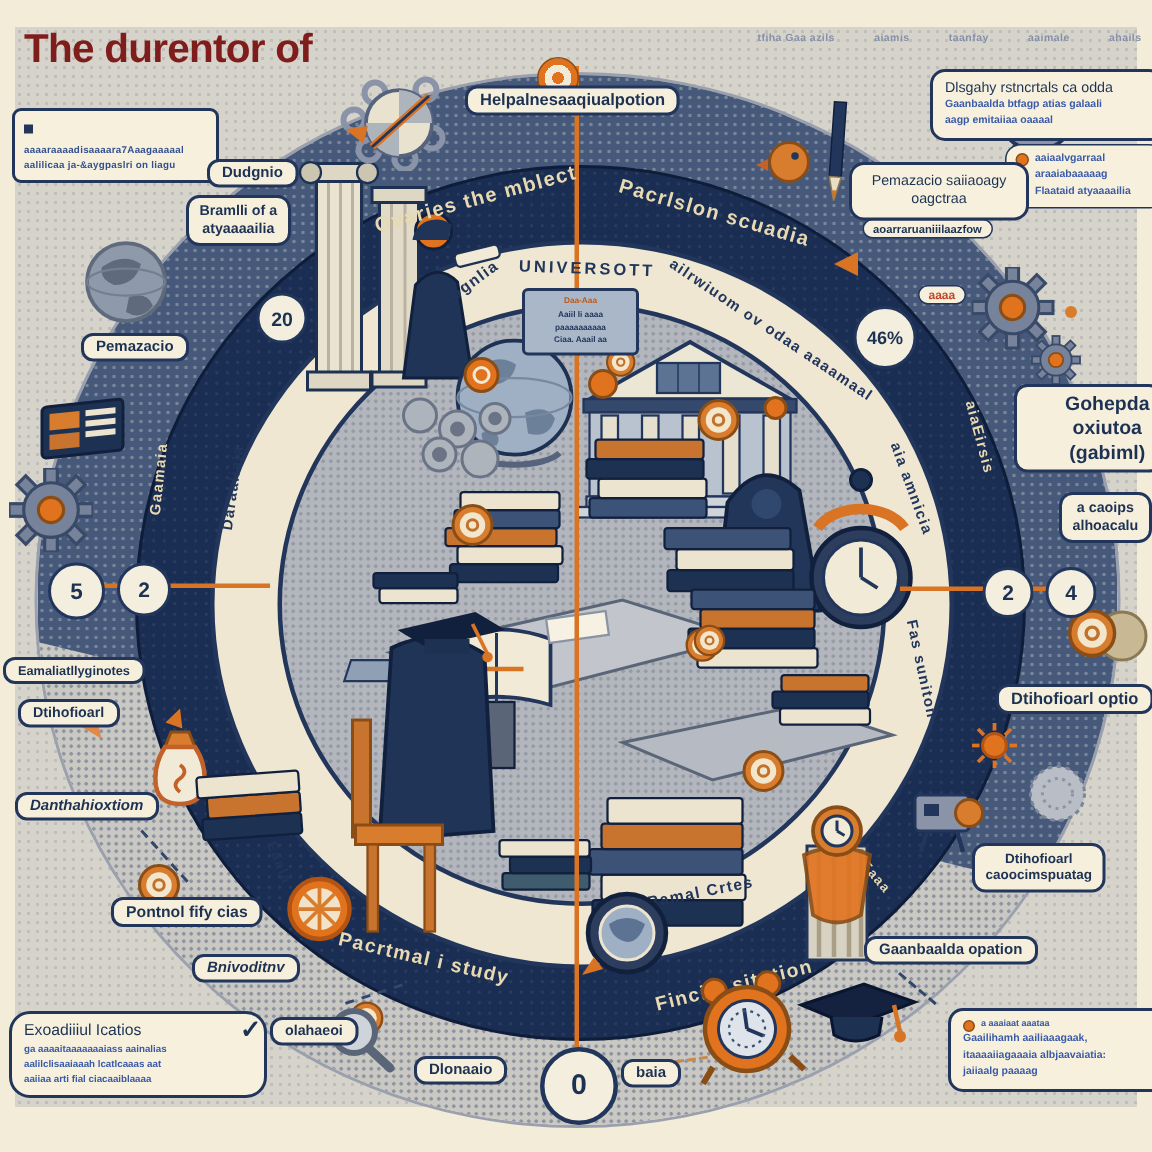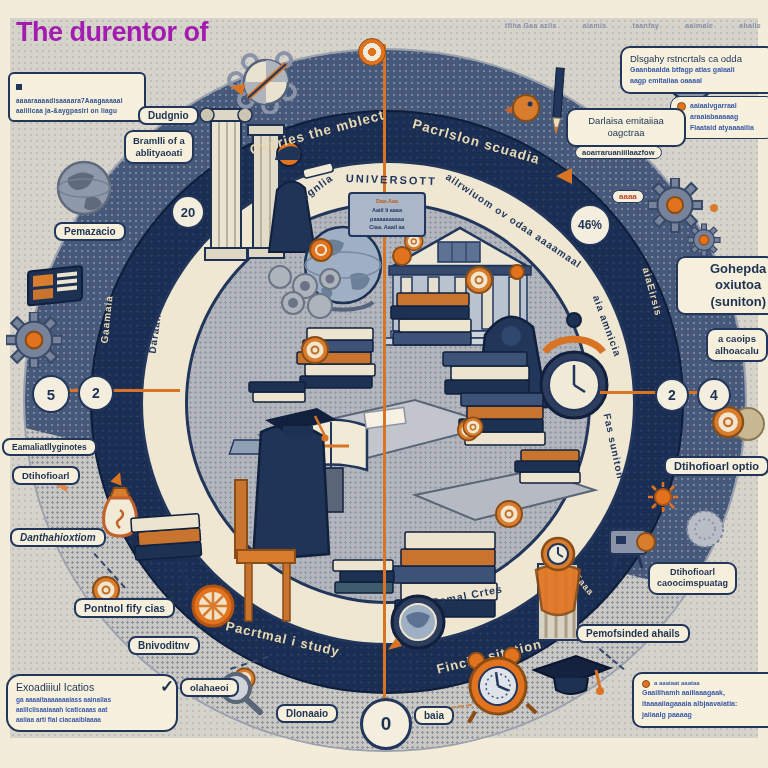"The durentor of" .title { color: #a21caf -> #7f1d1d }
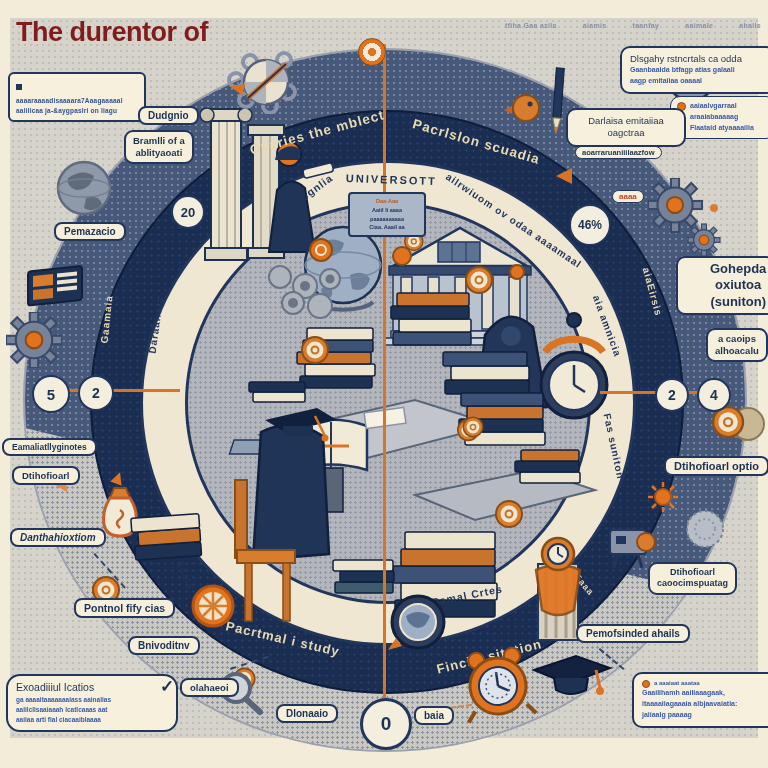"Helpalnesaaqiualpotion" div.pill { html: none -> <div>Helpalnesaaqiualpotion</div> }
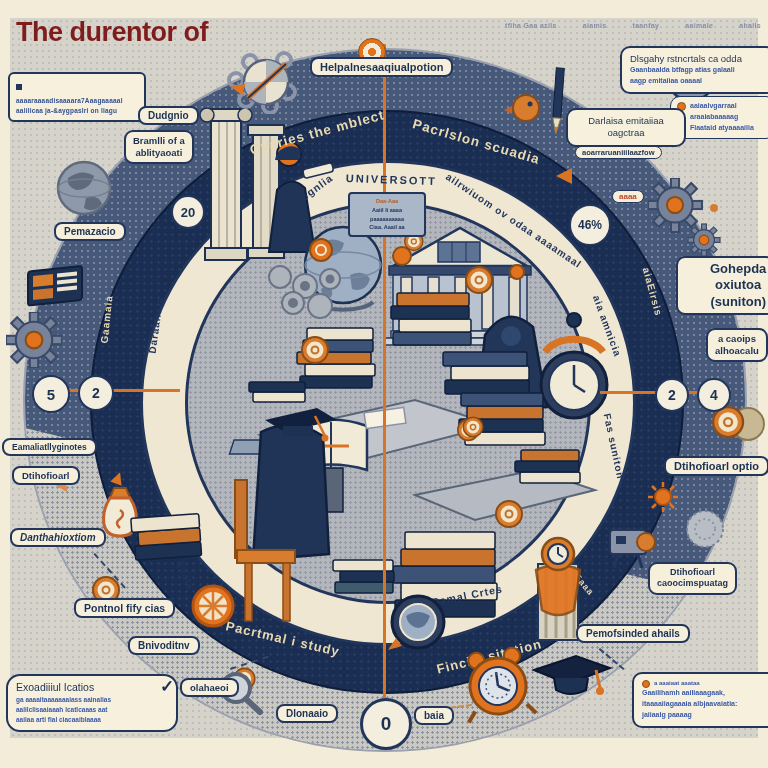"Darlaisa emitaiiaa" div.ct { text: Darlaisa emitaiiaa -> Pemazacio saiiaoagy }
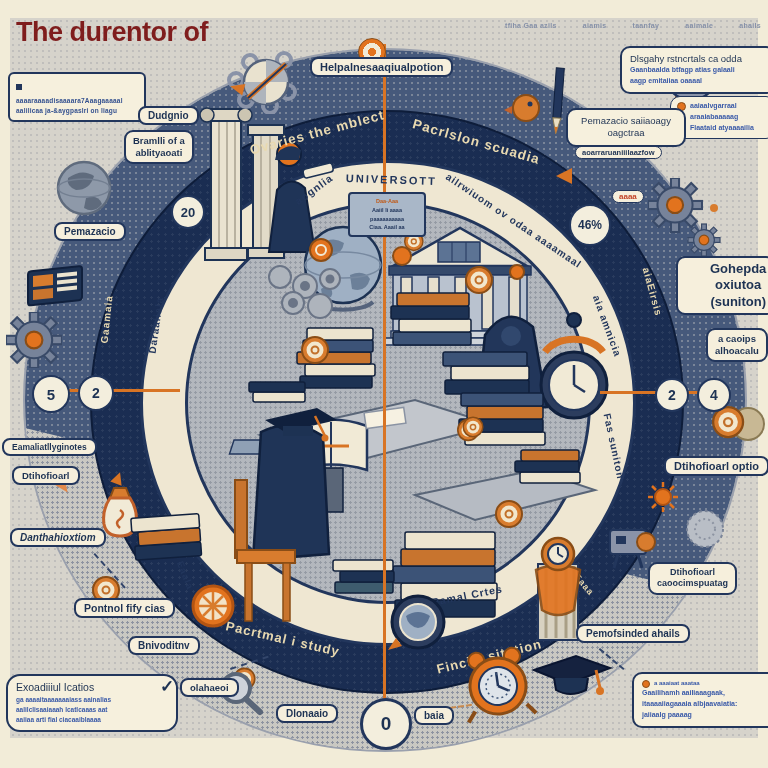"ablityaoati" span.bl { text: ablityaoati -> atyaaaailia }
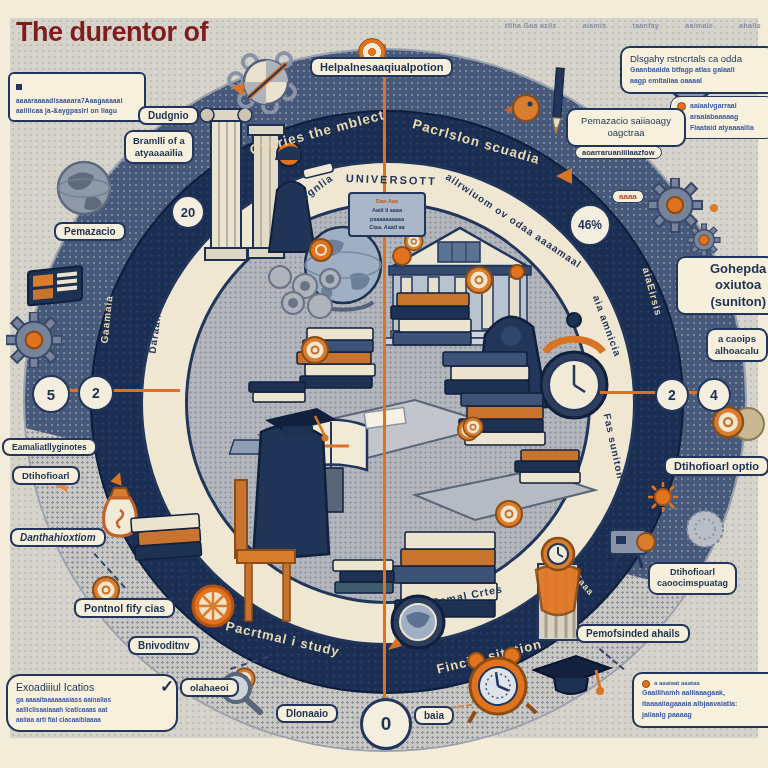"(suniton)" span.bl { text: suniton -> gabiml }
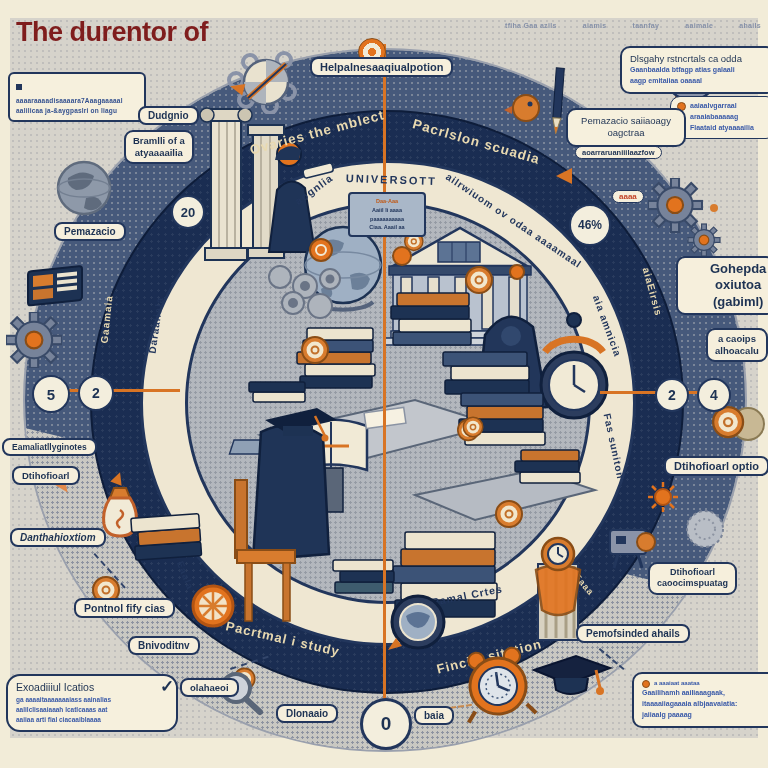"Pemofsinded ahails" div.pill { text: Pemofsinded ahails -> Gaanbaalda opation }
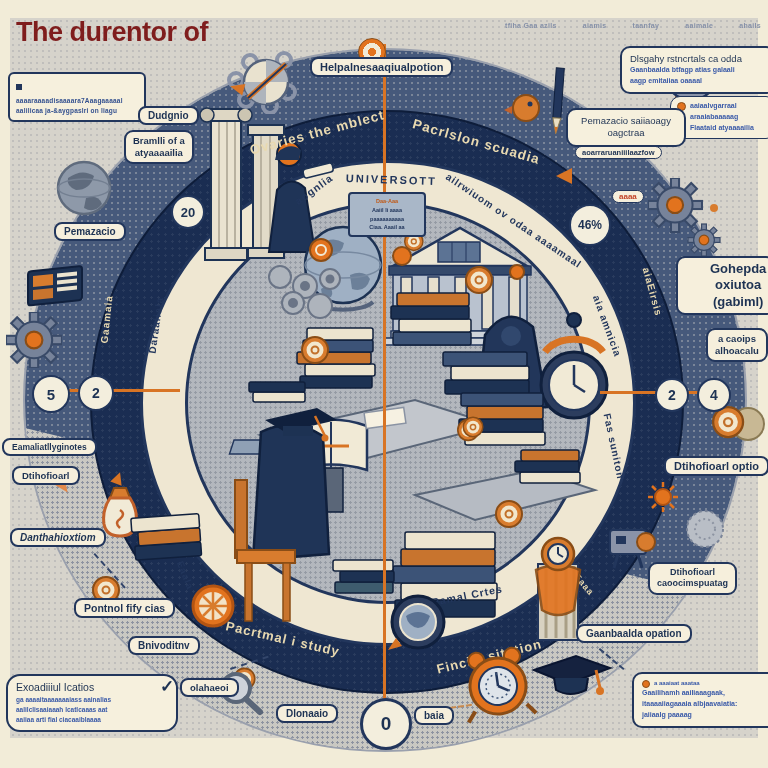"Bnivoditnv" div.pill { font-style: none -> italic }
